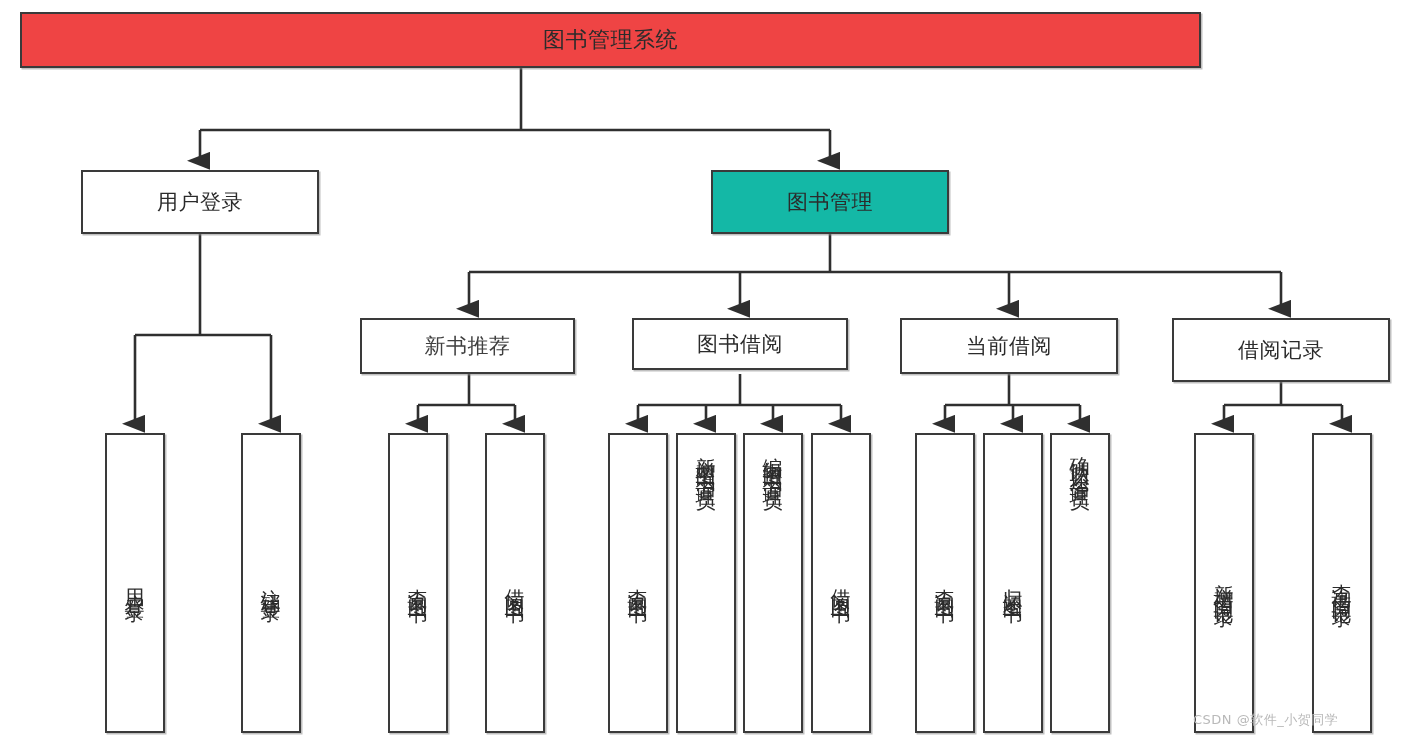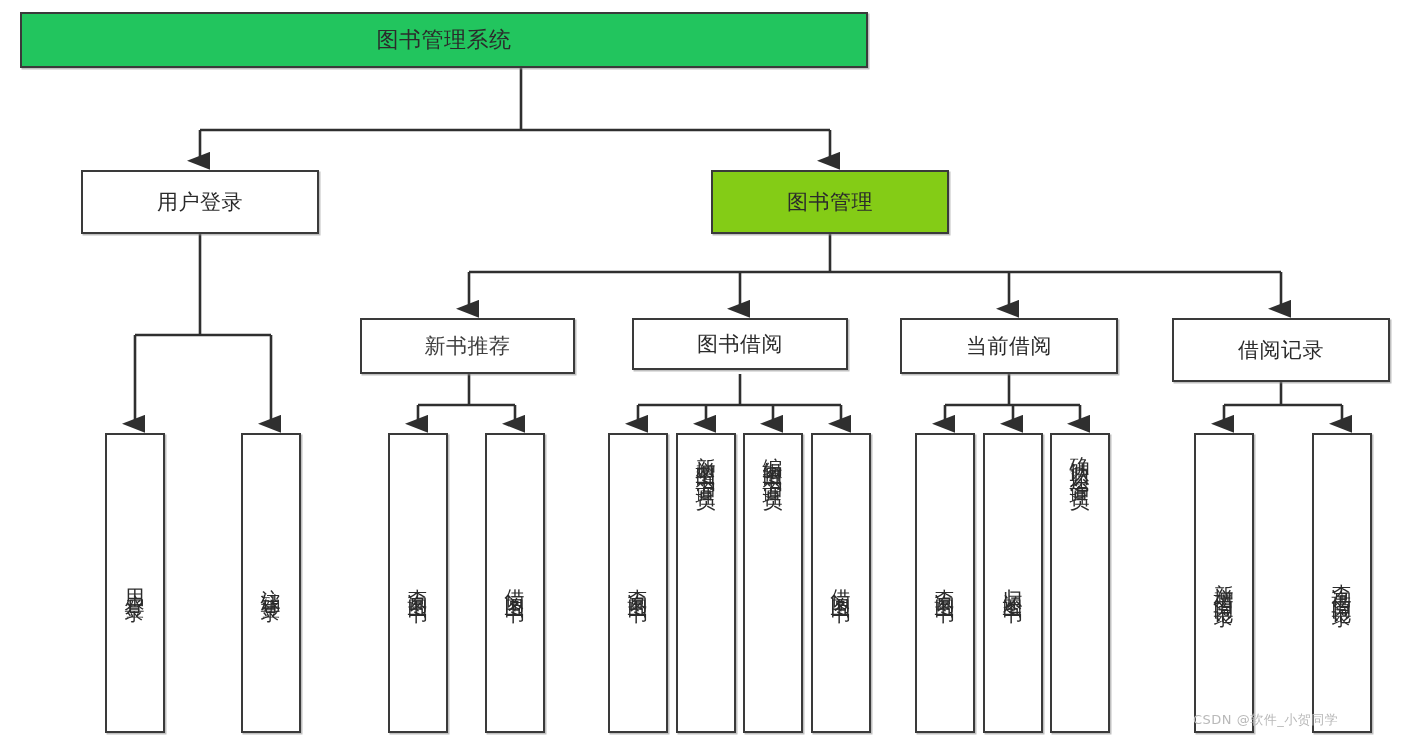"图书管理系统" div.node { background: #22c55e -> #ef4444; width: 848px -> 1181px }
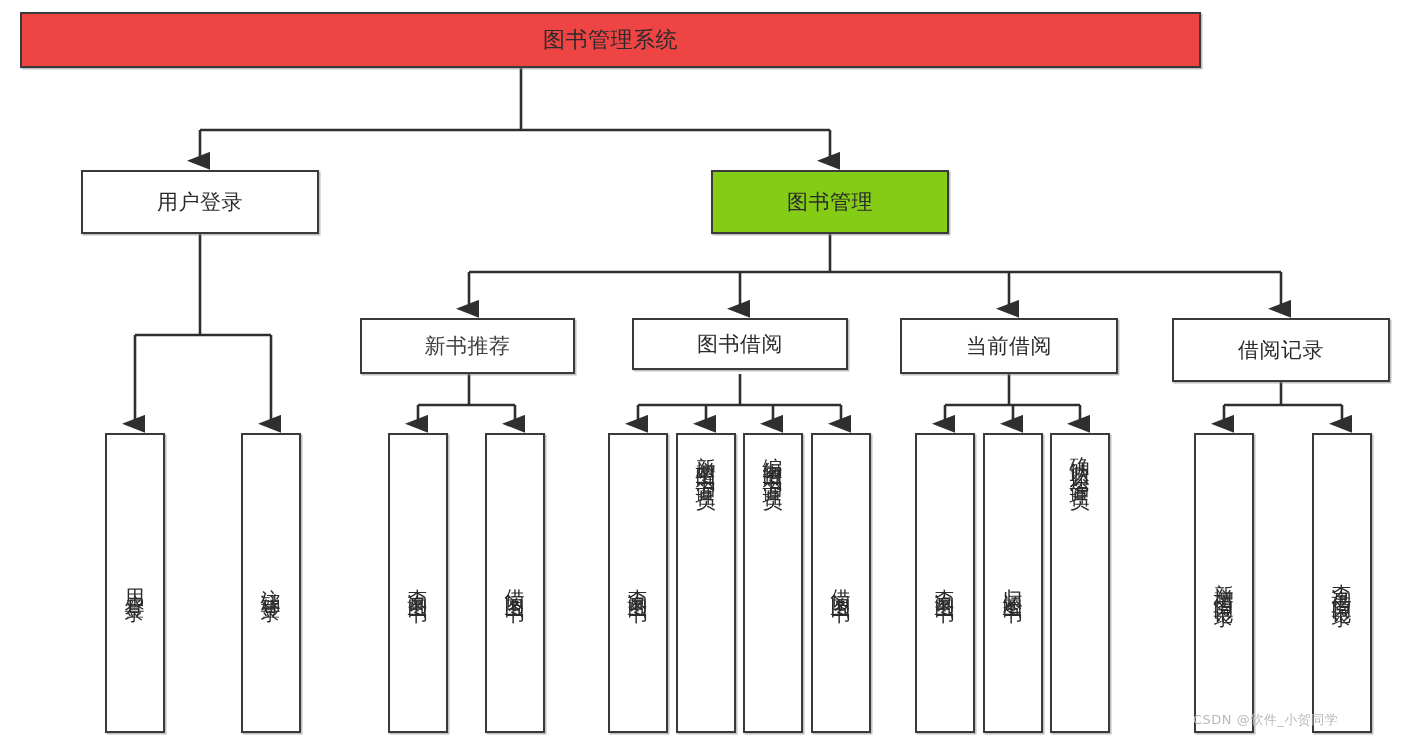"图书管理" div.node { background: #84cc16 -> #14b8a6 }
